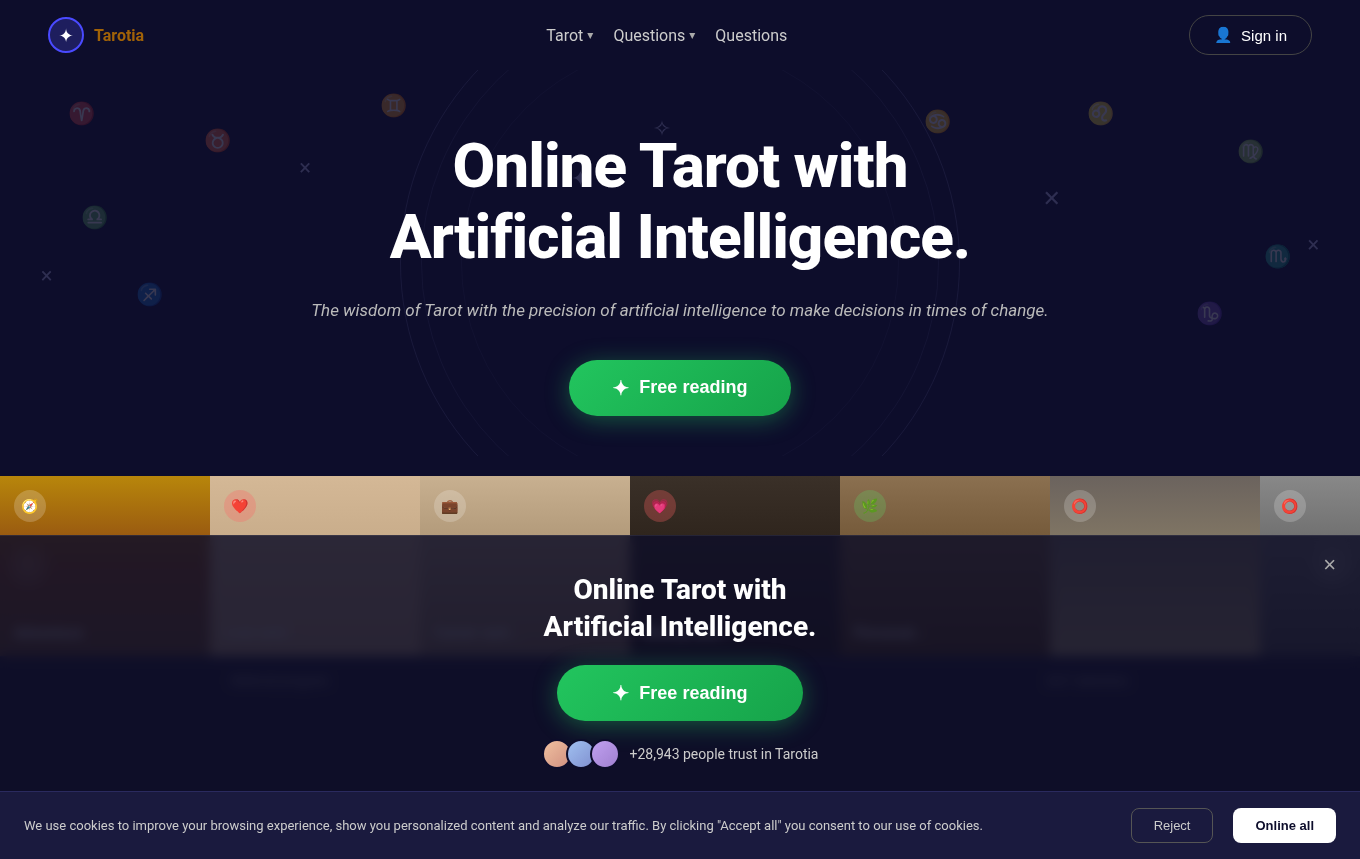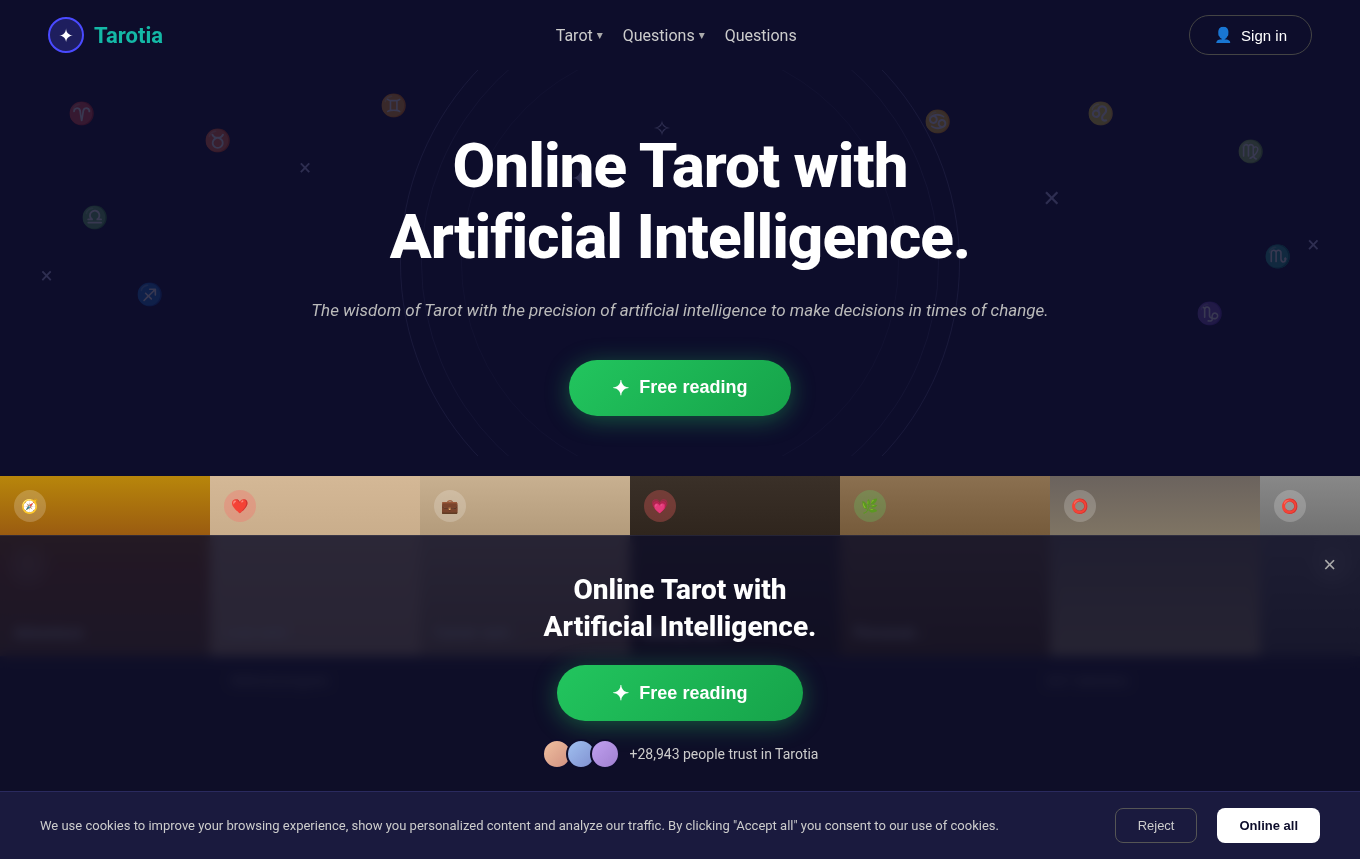"Tarotia" .logo-text { color: #14b8a6 -> #a16207; font-size: 22px -> 16px }
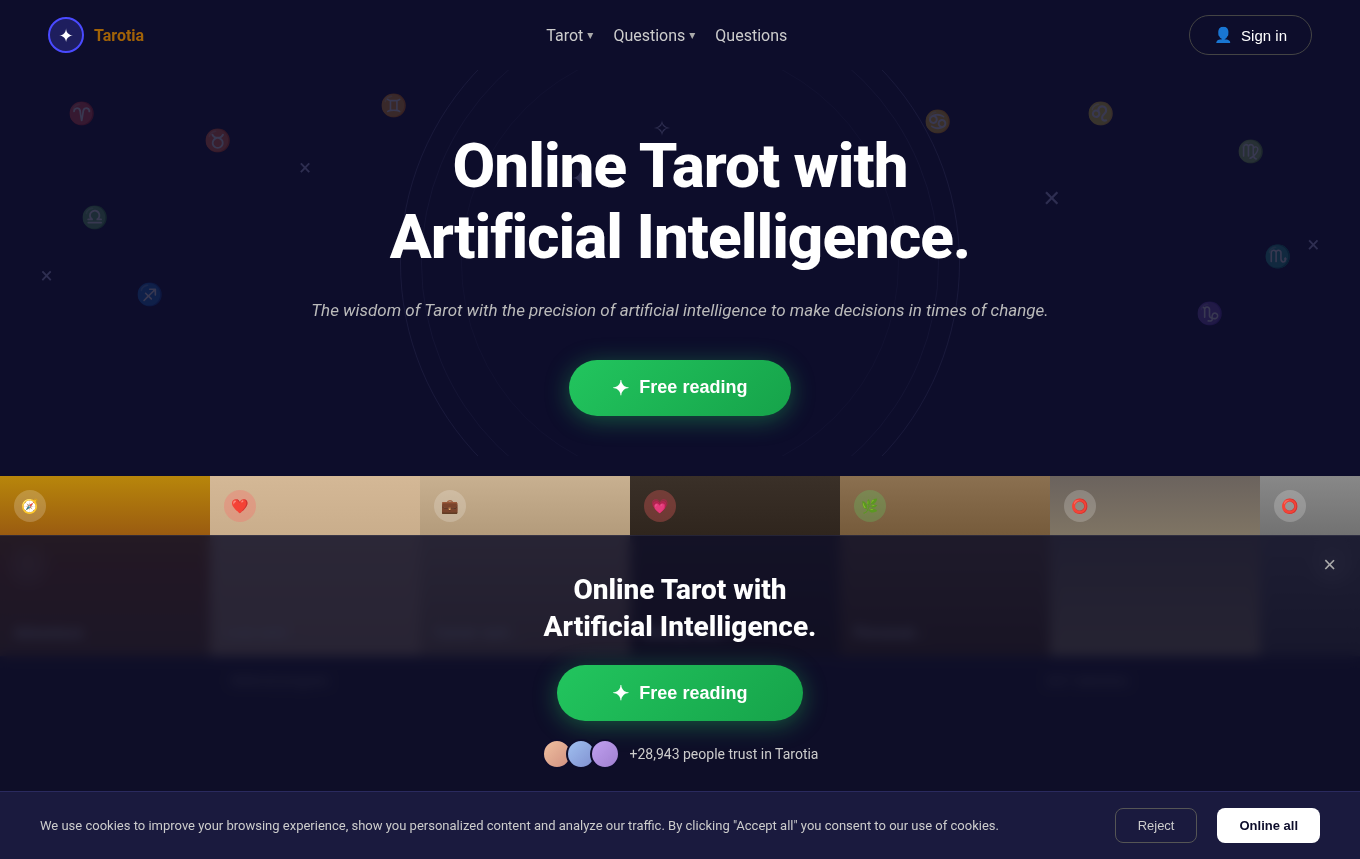"We use cookies to improve" .cookie-banner { padding: 16px 40px -> 16px 24px }
